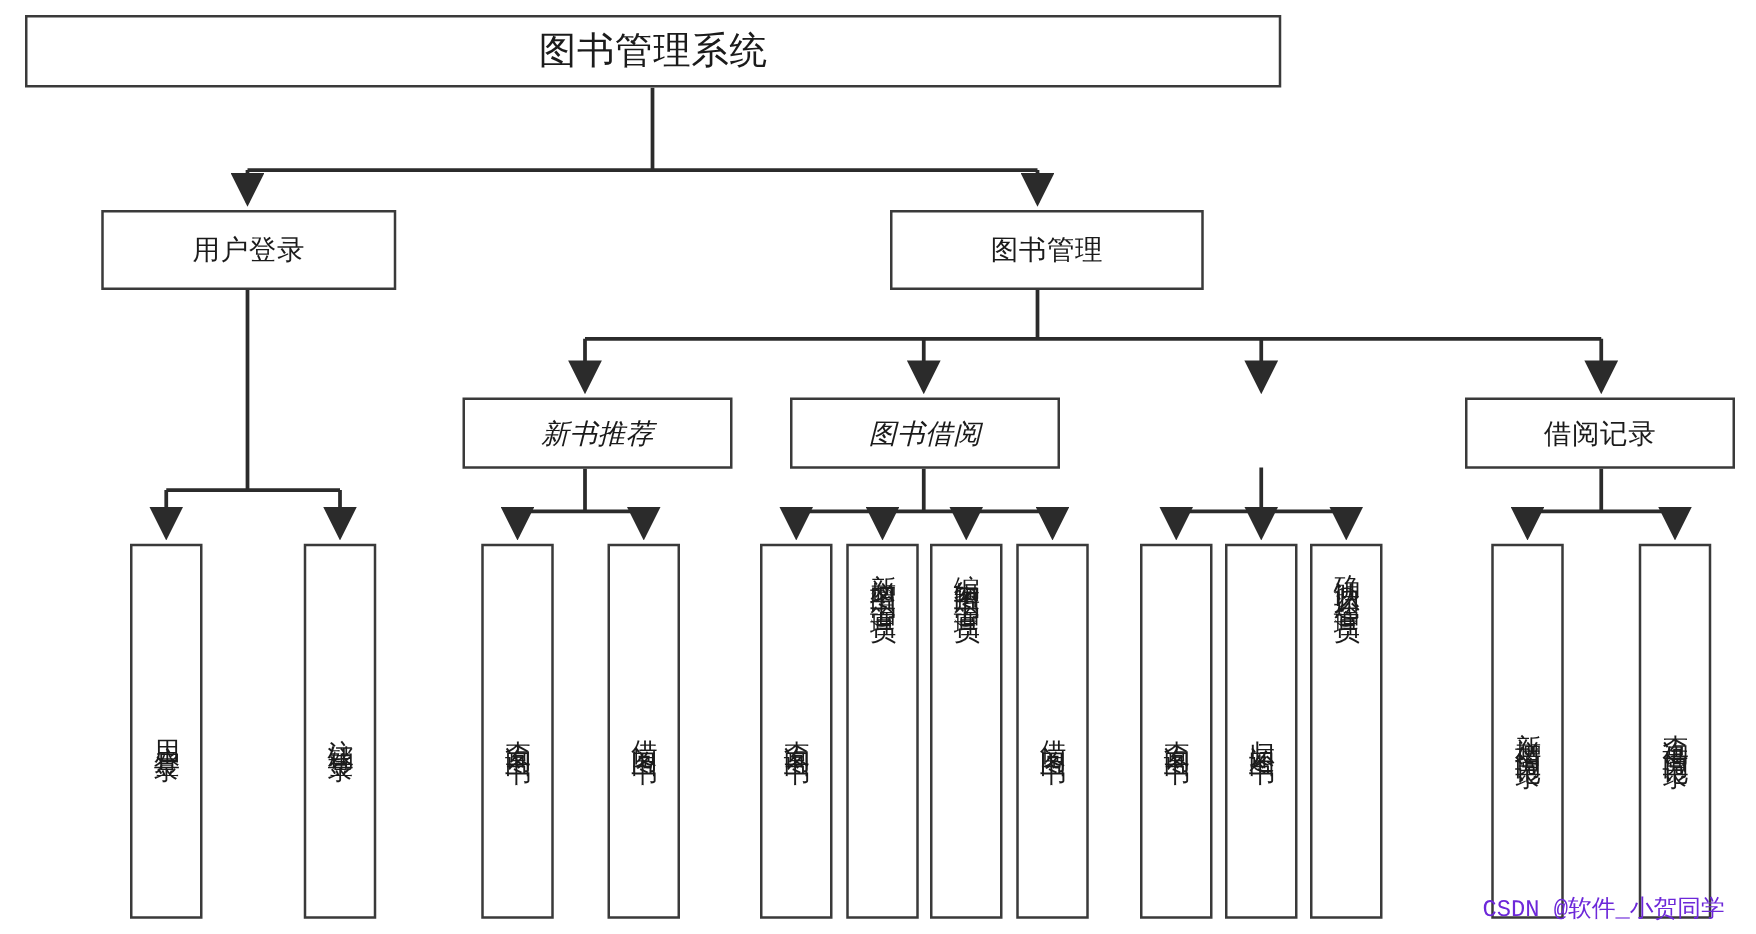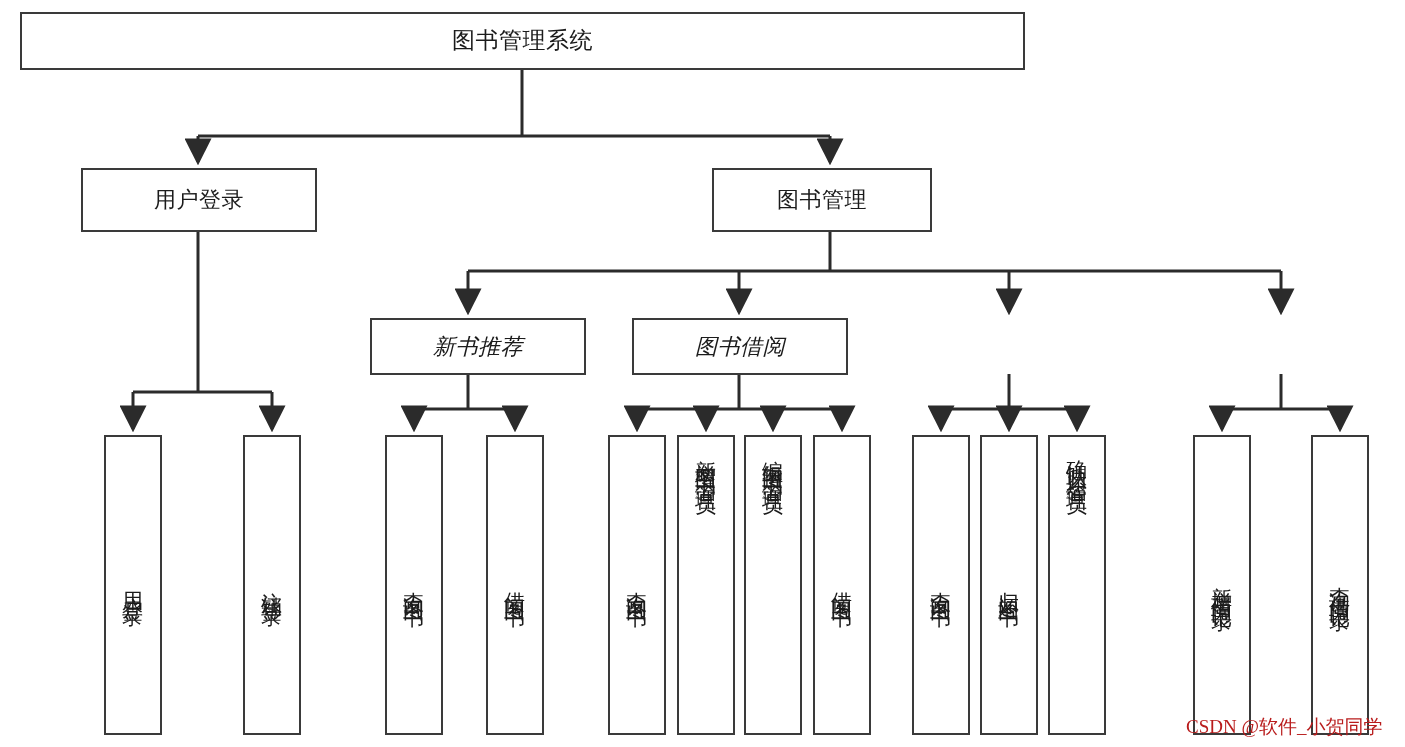"图书管理系统" .node.root .node-label { font-size: 23px -> 30px }
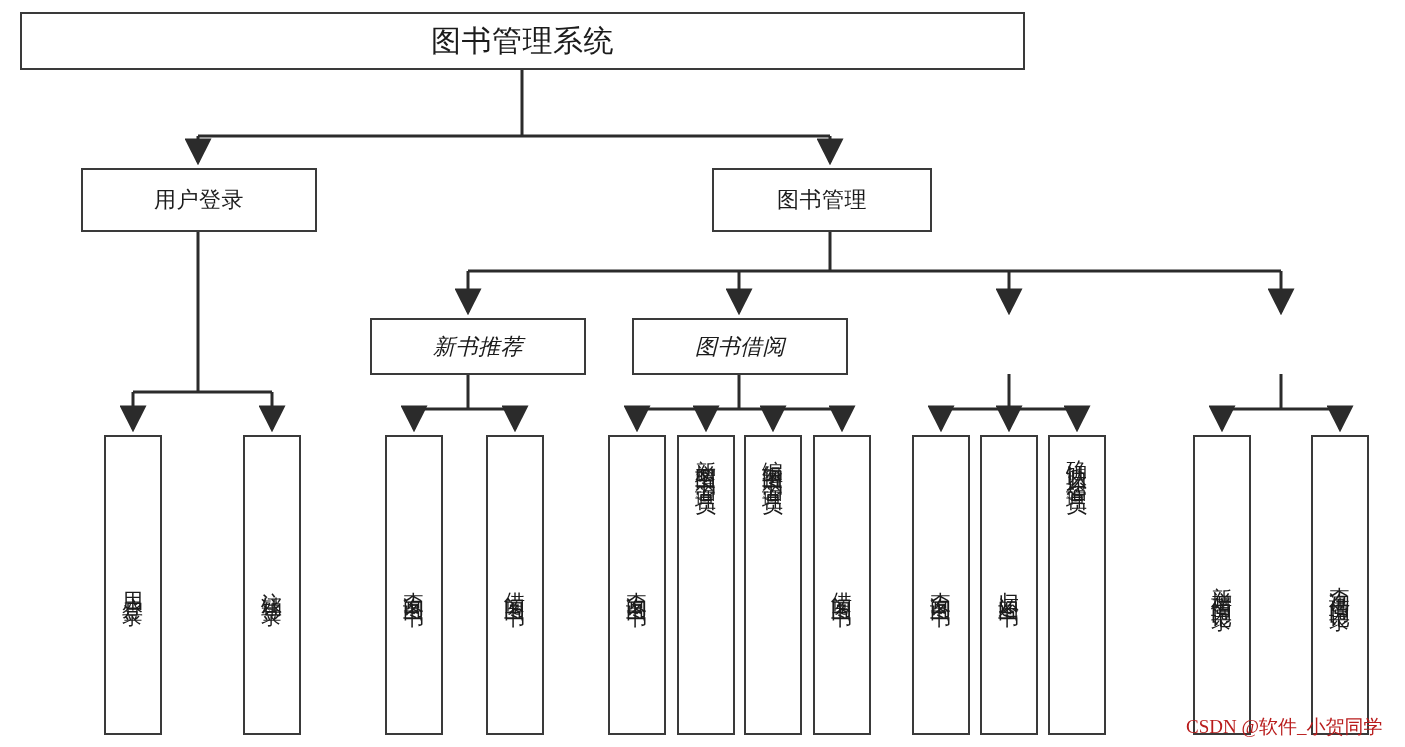"图书管理" div.node { width: 220px -> 251px }
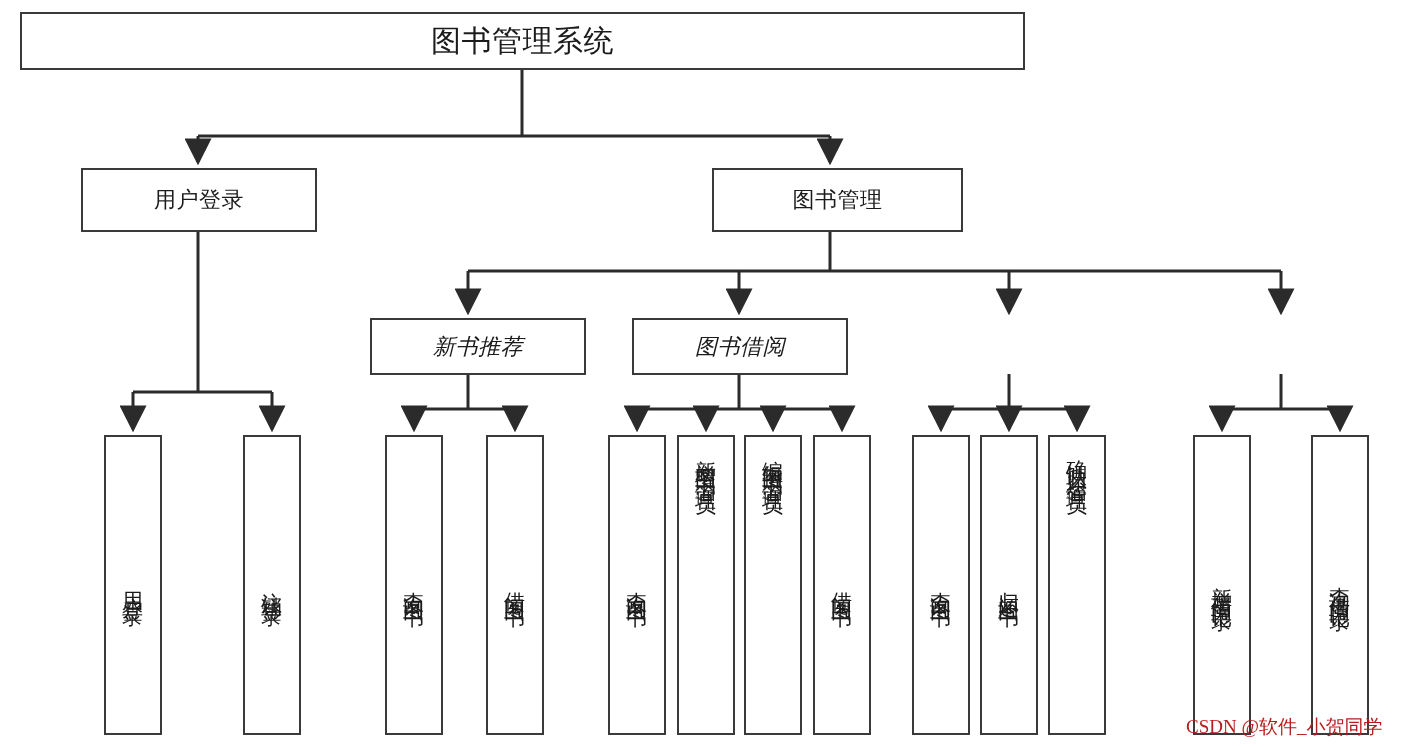"借阅记录" div.node { html: none -> <div> <span>借阅记录</span> </div> }
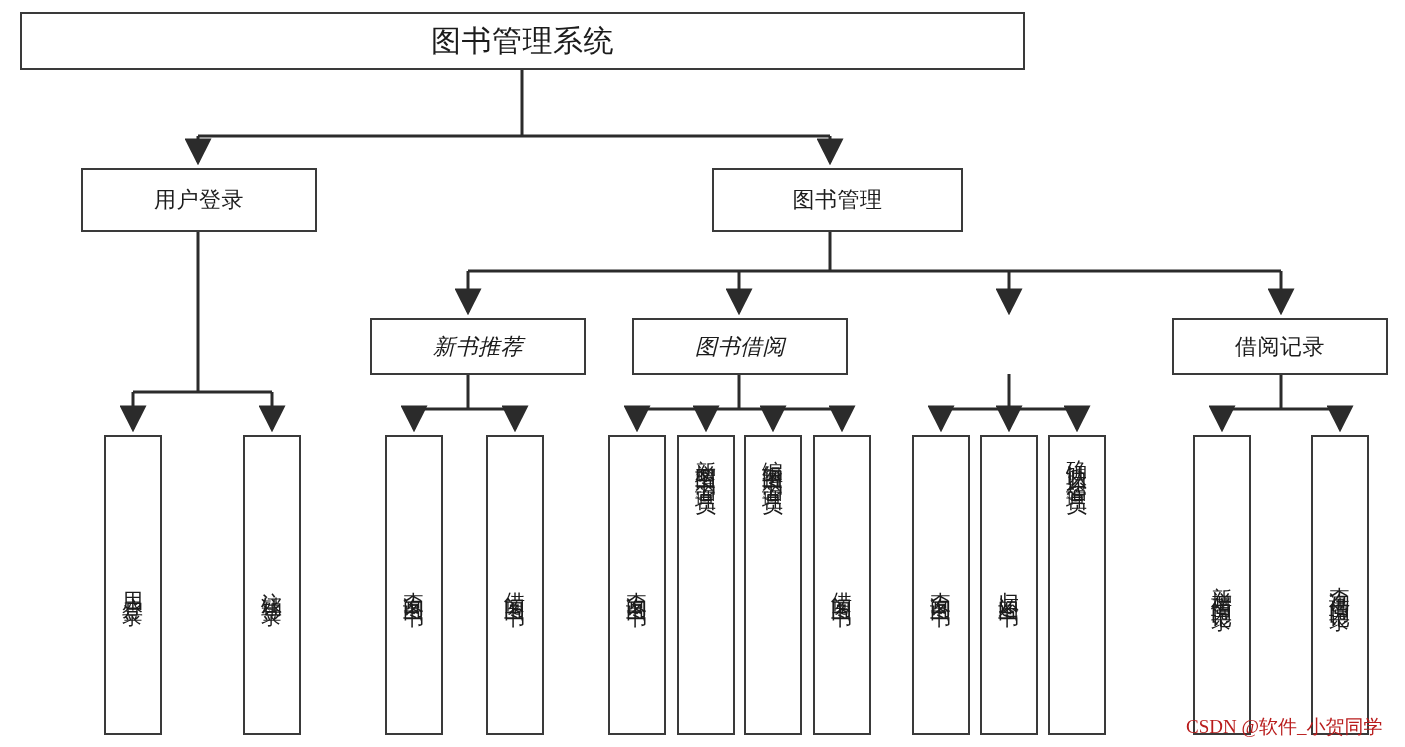"CSDN @软件_小贺同学" .watermark { color: #b91c1c -> #6d28d9; font-family: Liberation Serif, serif -> Liberation Mono, monospace }
